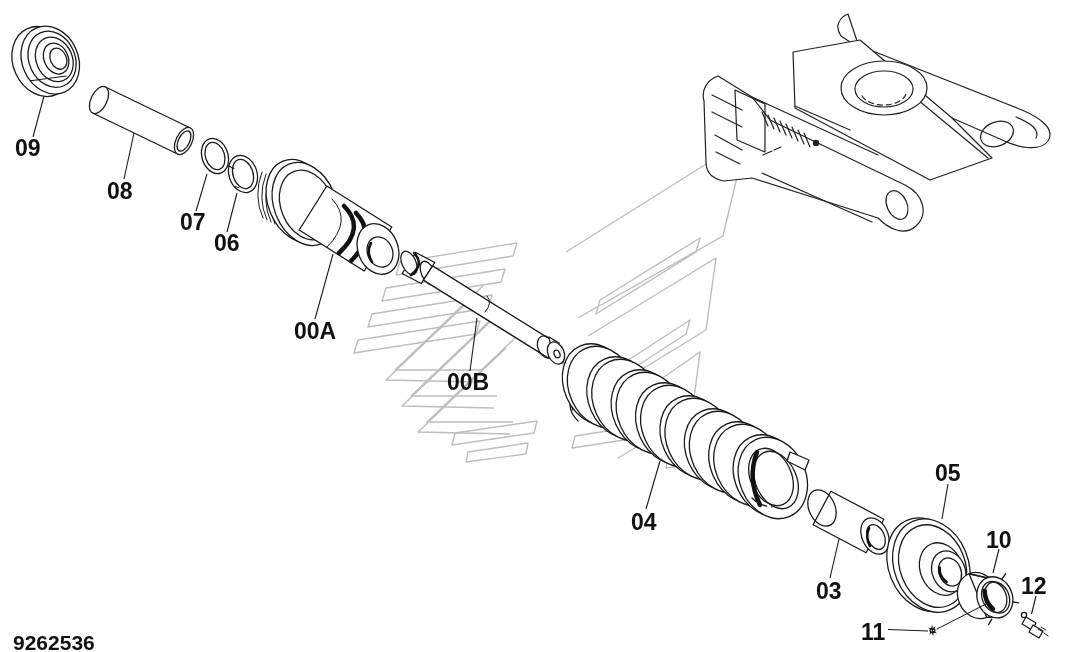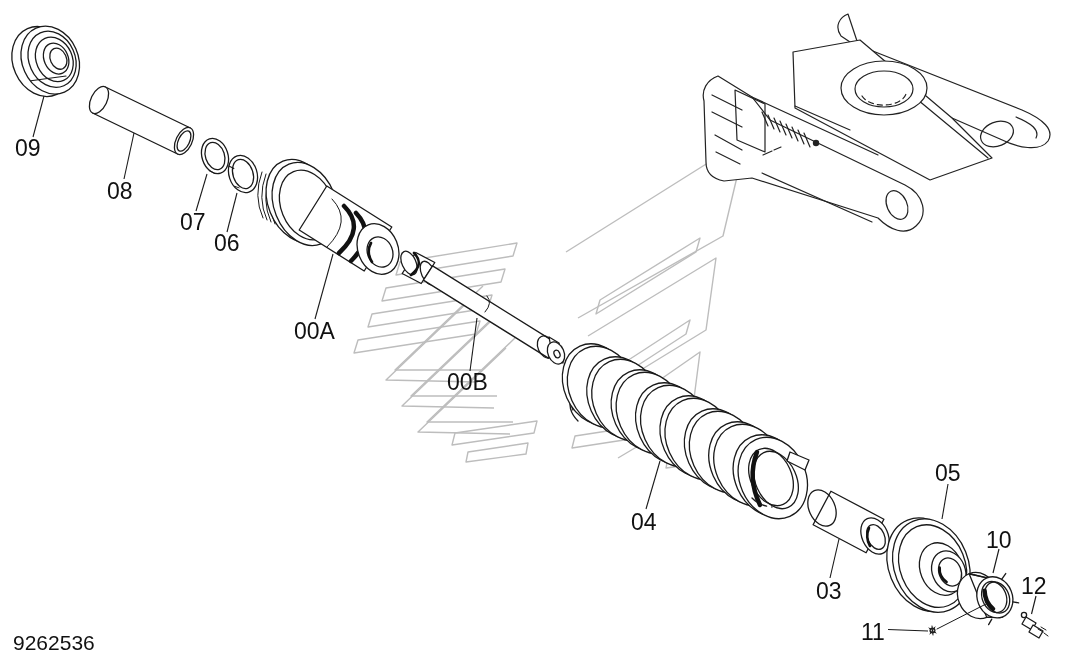"09" #stage { font-weight: none -> bold }
